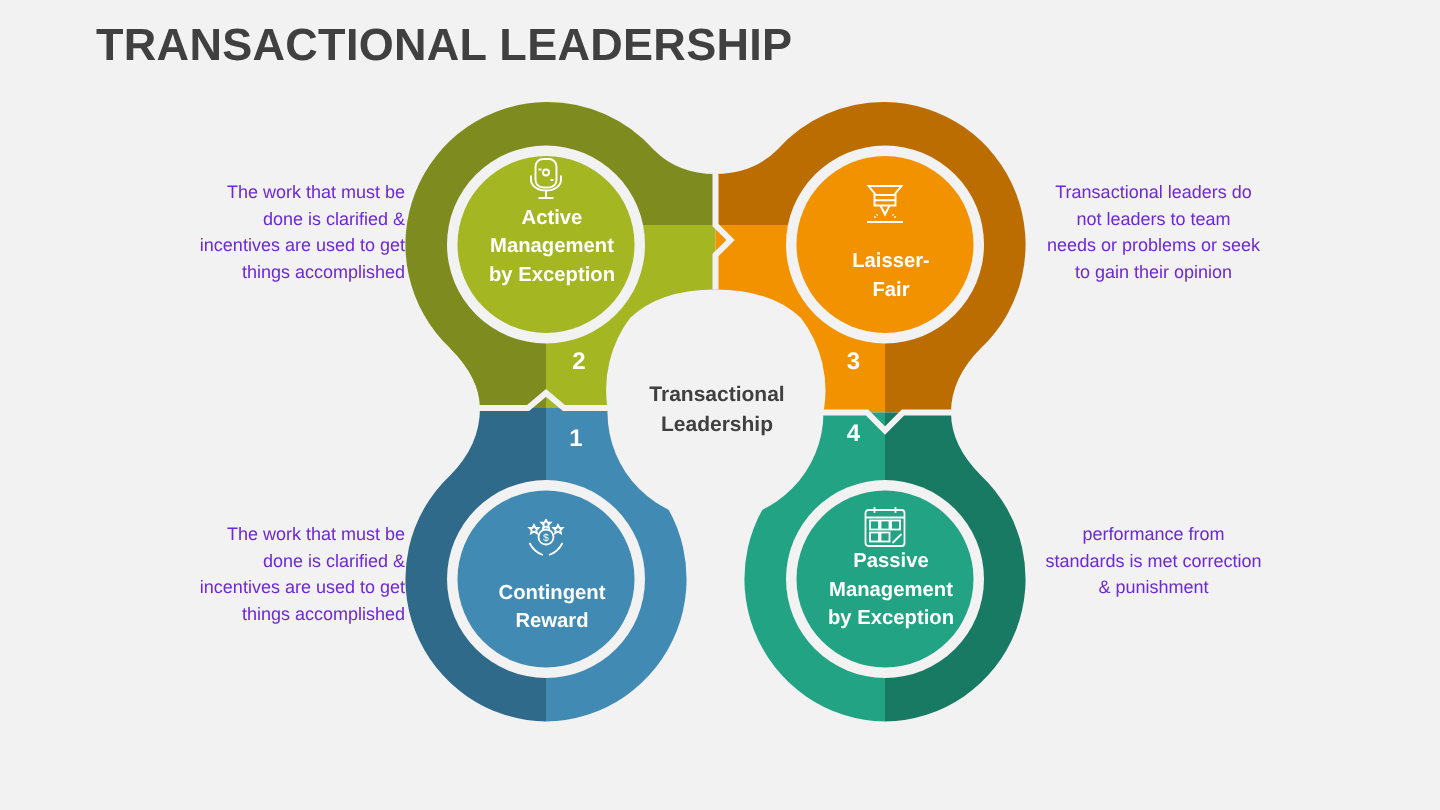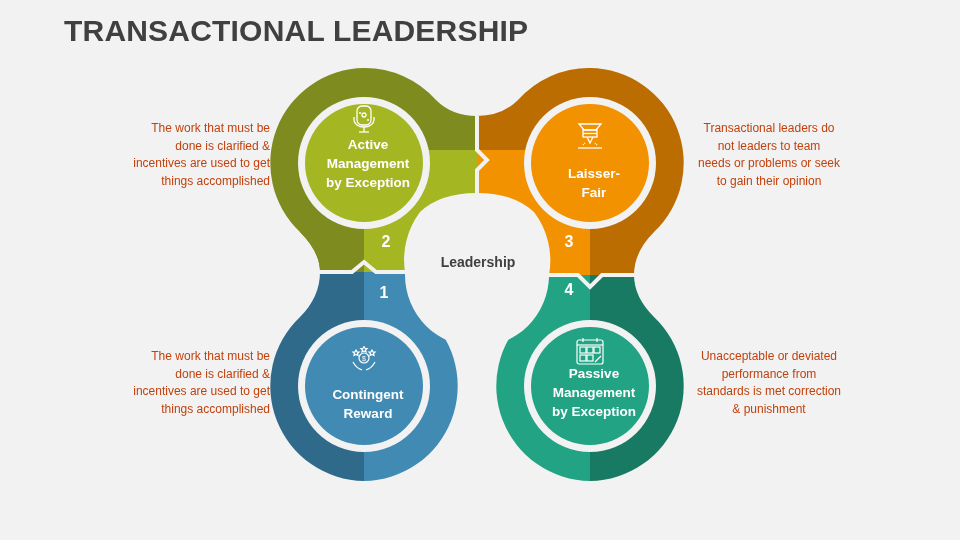"The work that must be" .desc { color: #c2410c -> #6d28d9 }
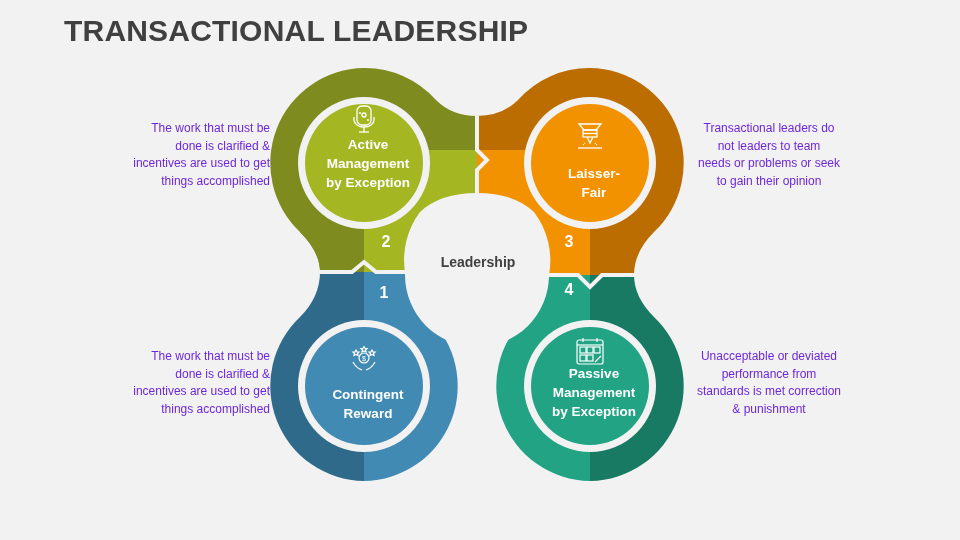"Transactional" div { html: none -> <div>Transactional</div> }
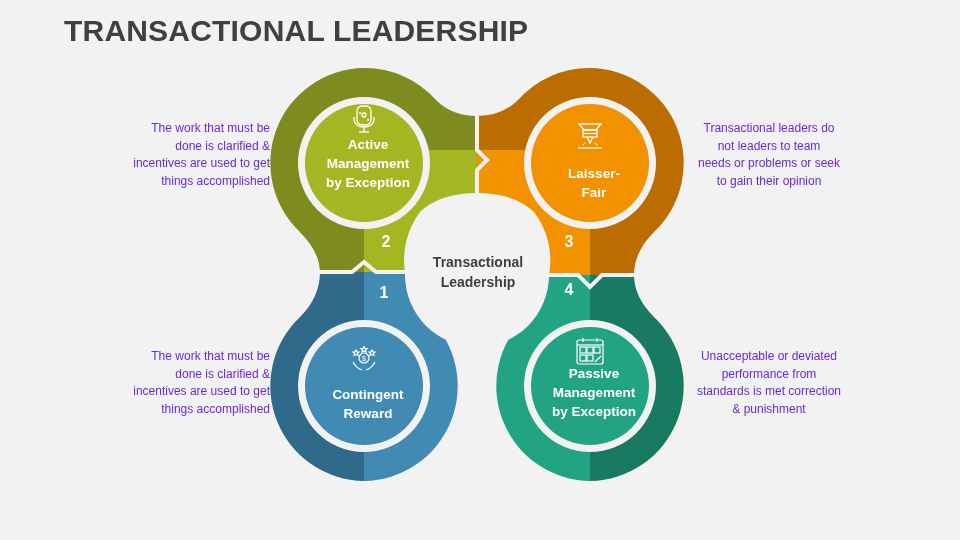"Unacceptable or deviated" div { html: <div>Unacceptable or deviated</div> -> none }
